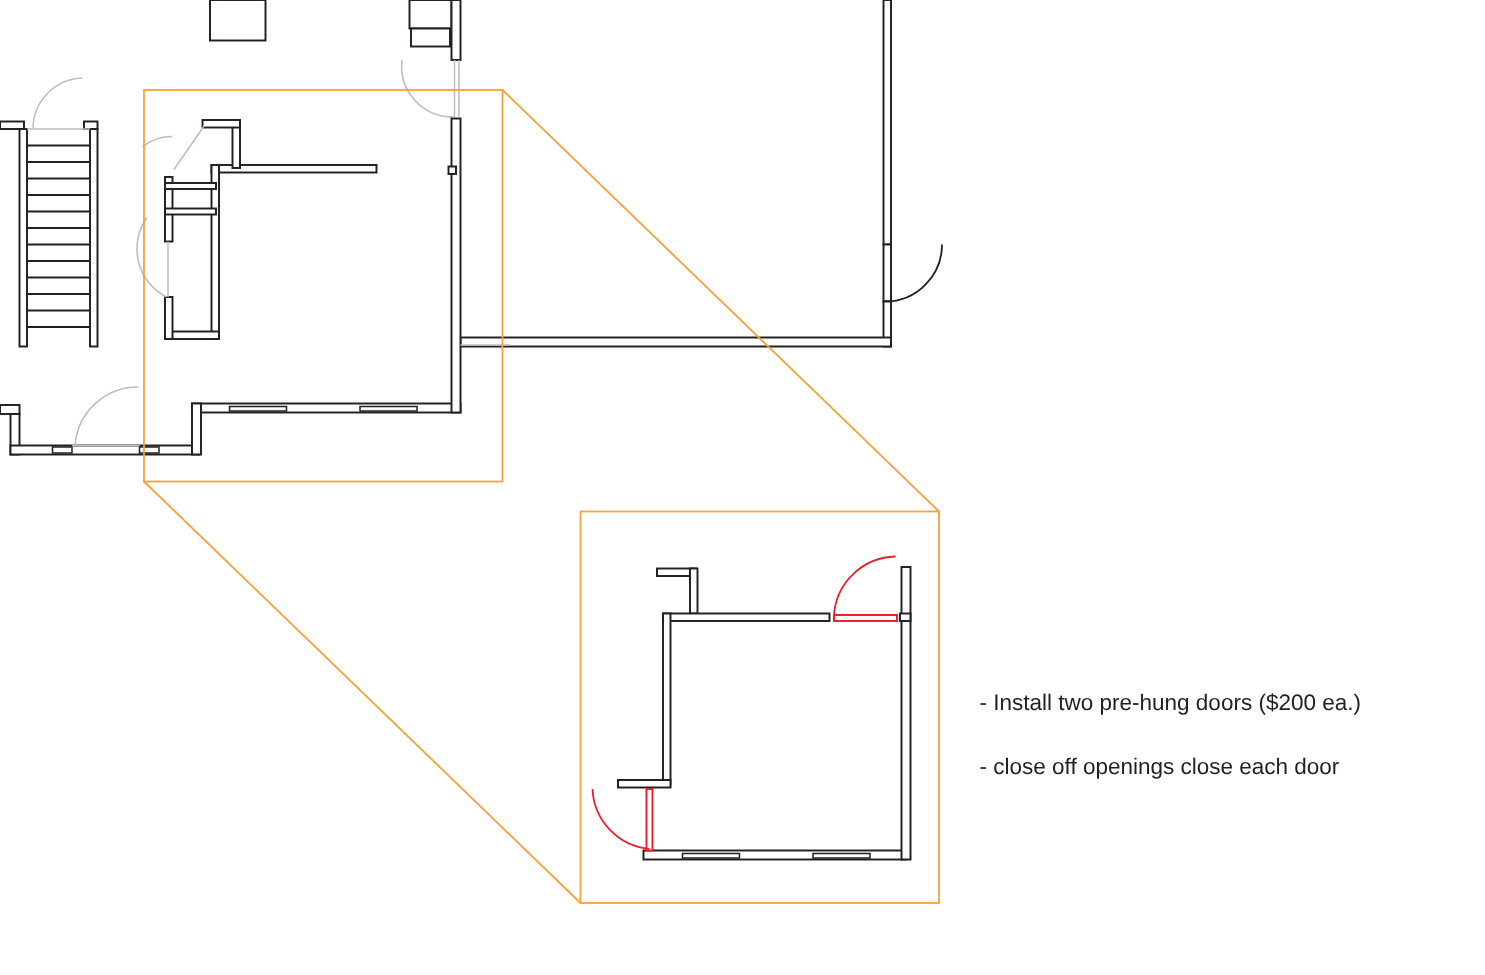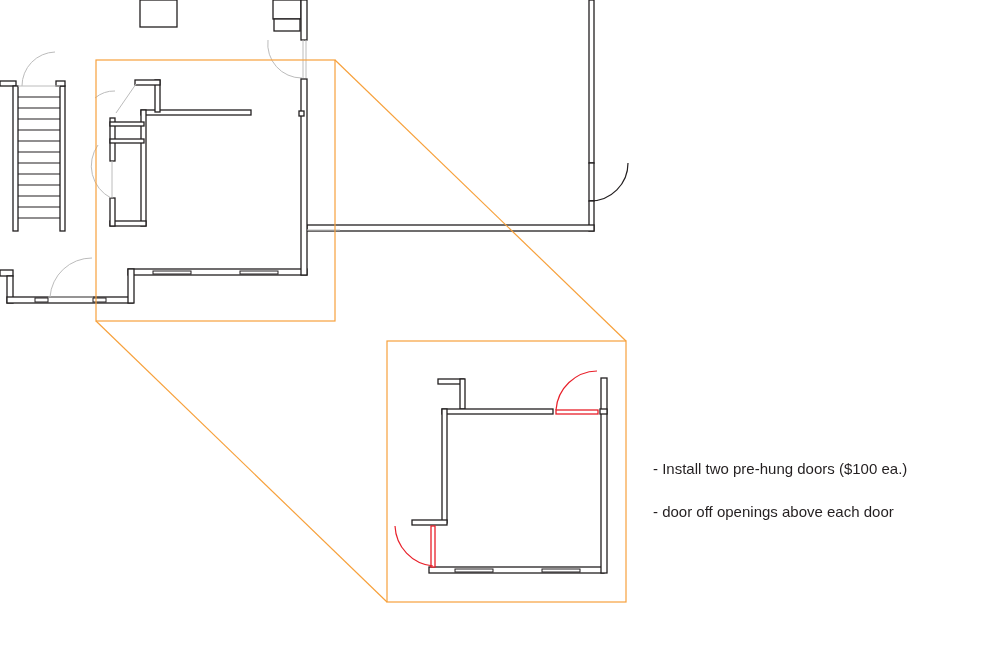"- Install two pre-hung doors" div.note { text: $100 -> $200 }
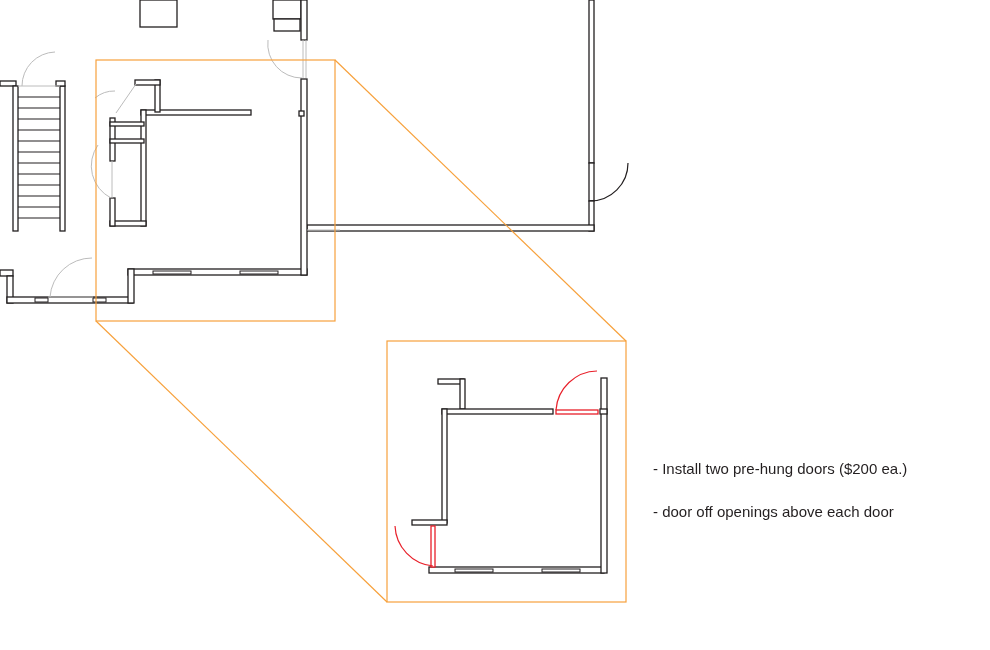"- door off openings above" div.note { text: door off openings above -> close off openings close }
